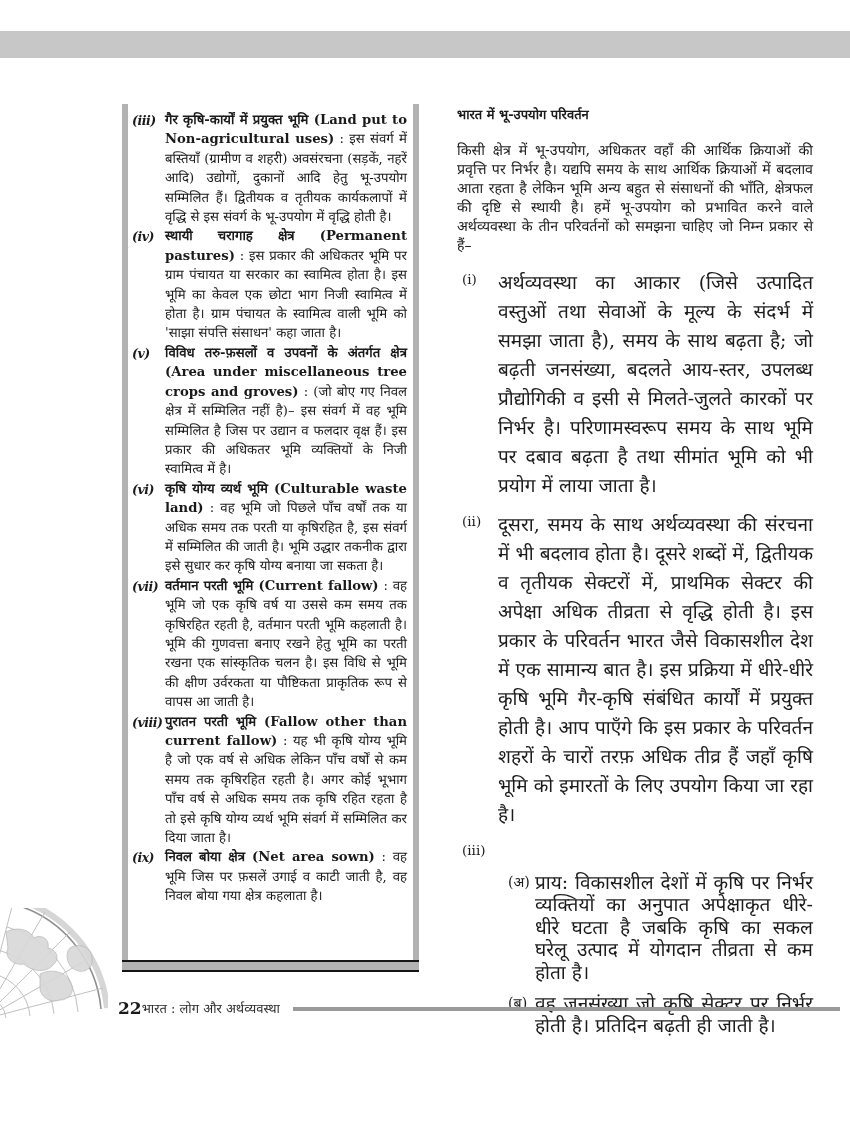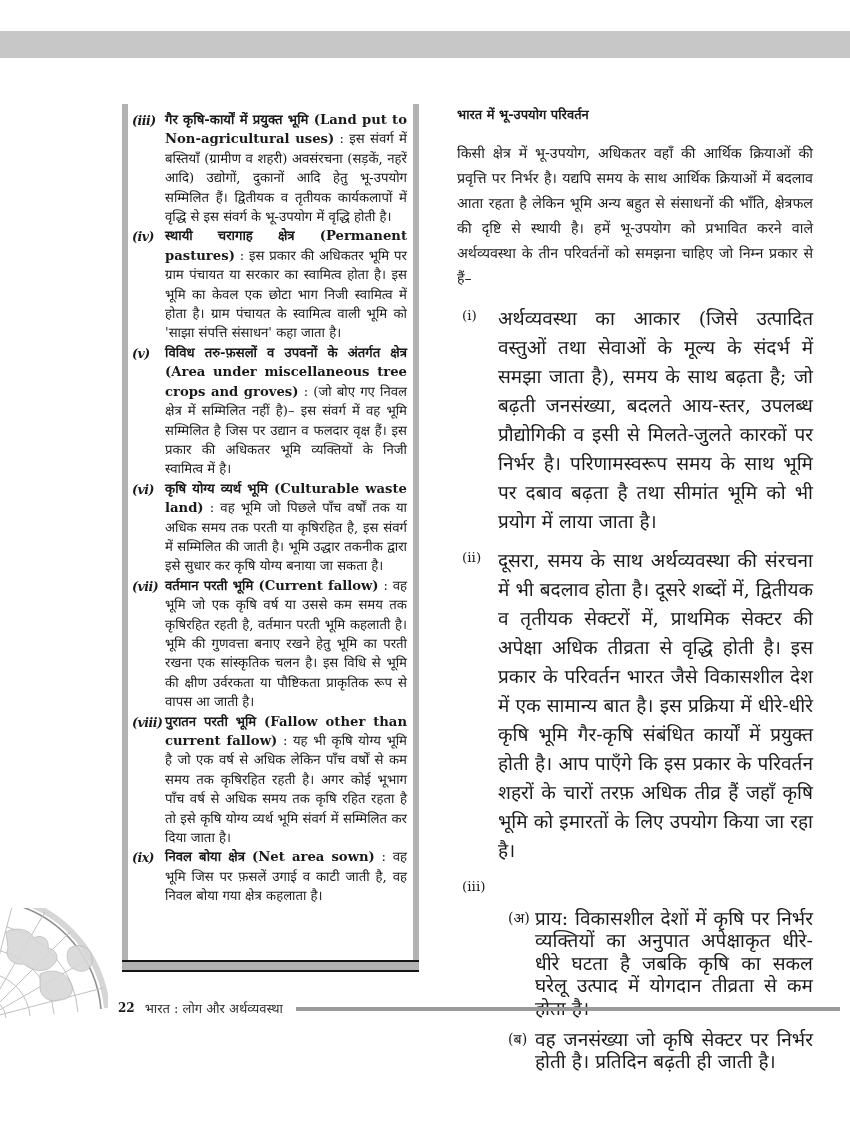"किसी क्षेत्र में भू-उपयोग, अधिकतर" .intro { line-height: 25px -> 19px }
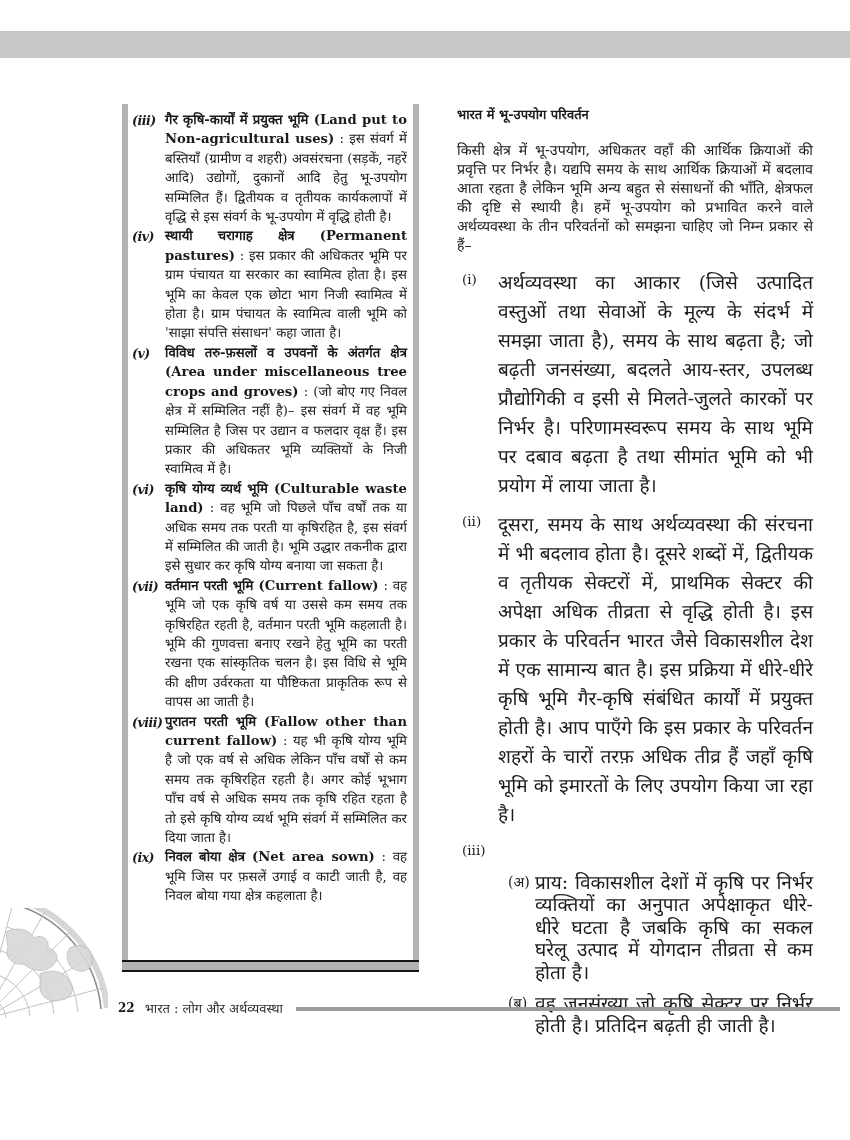"22" .page-num { font-size: 12px -> 17px; margin-right: 10px -> none }
